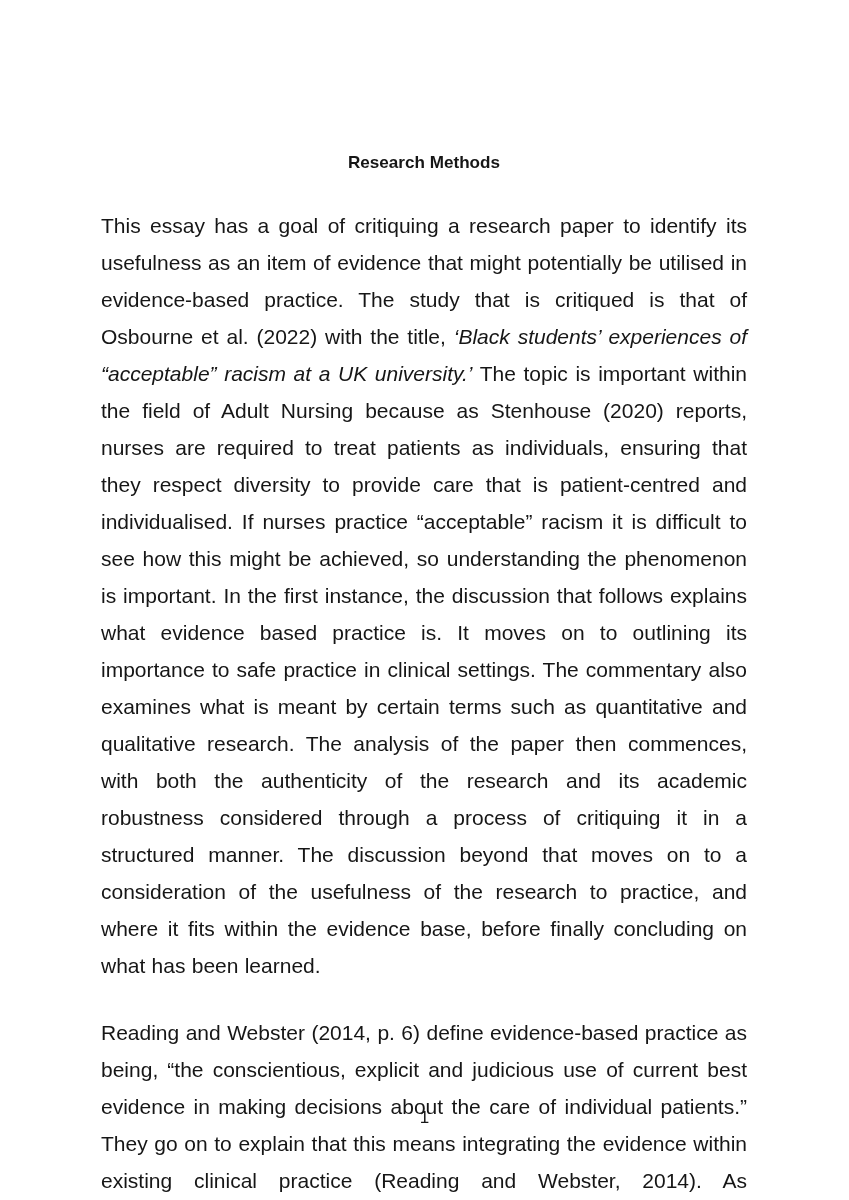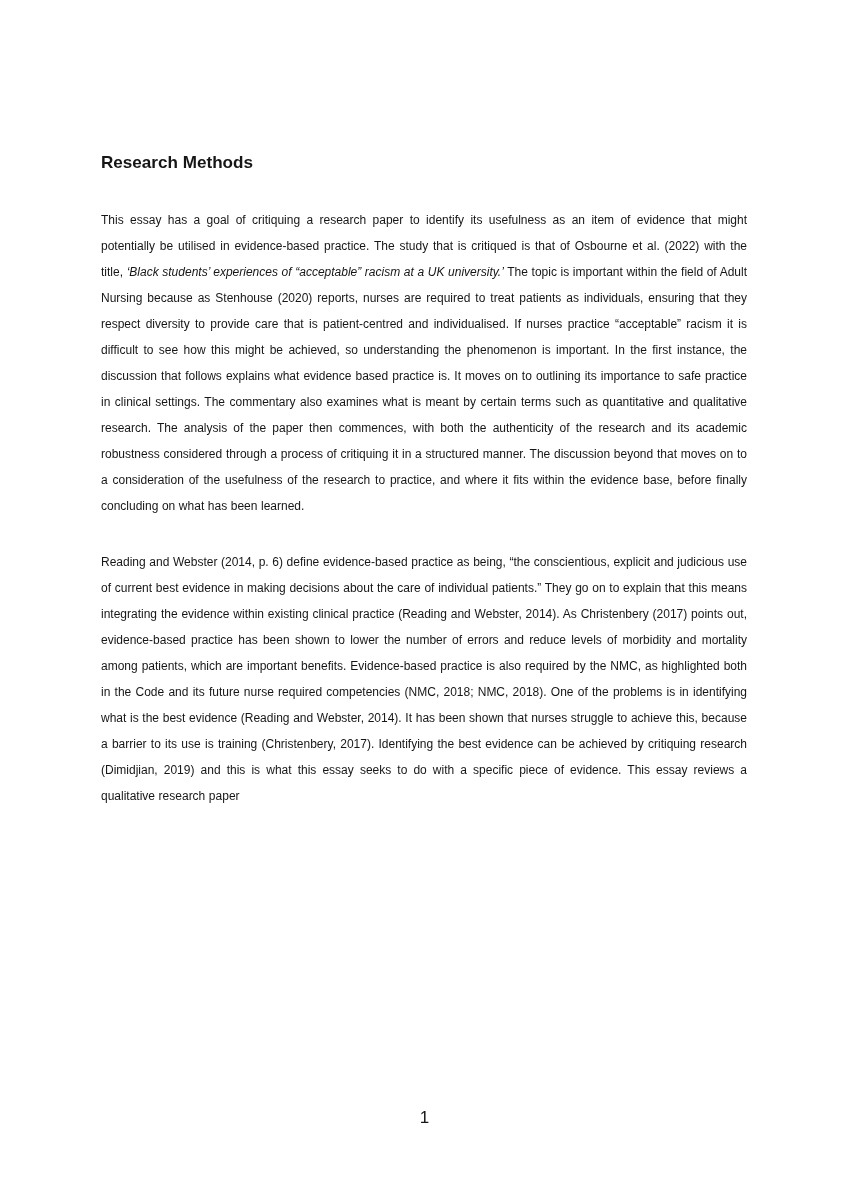"Research Methods" .doc-title { text-align: none -> center }
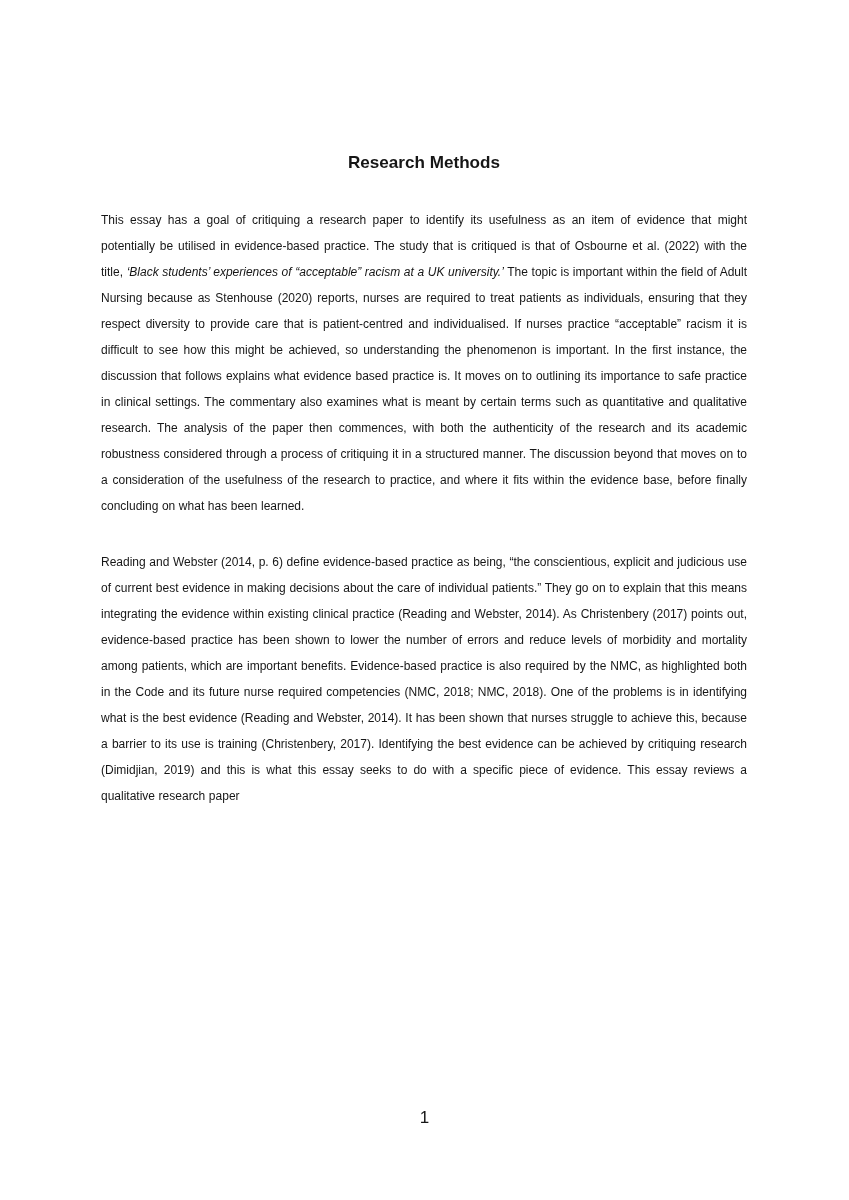"This essay has a goal" .para { font-size: 12px -> 21px; line-height: 26px -> 37px }
